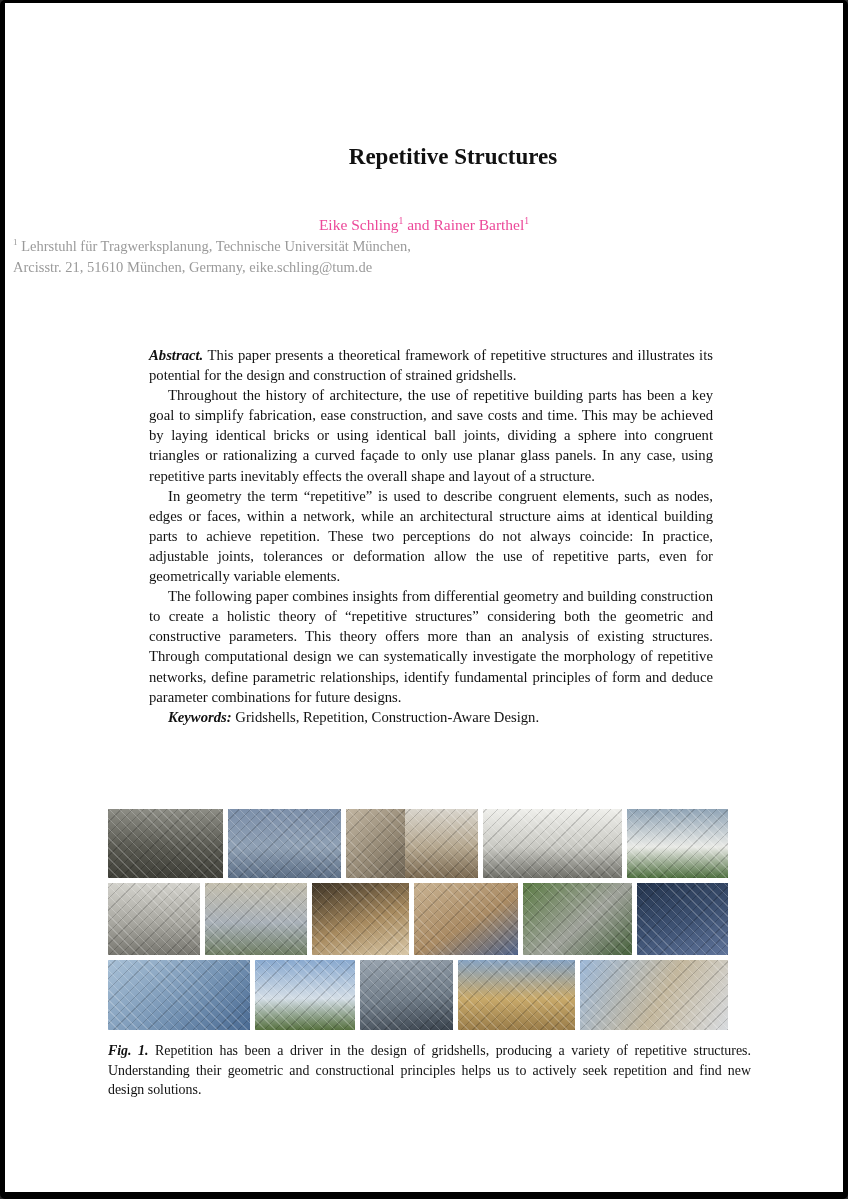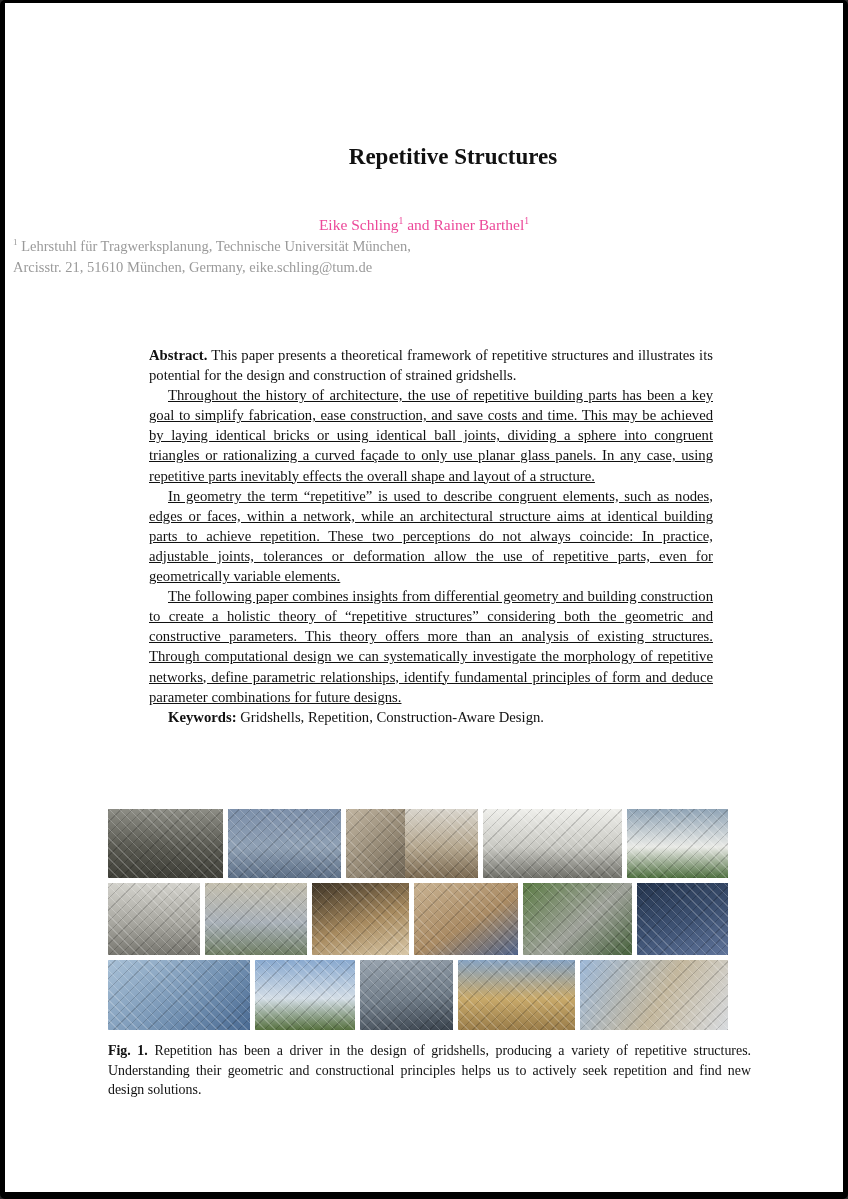"Abstract." b.inline-label { font-style: none -> italic }
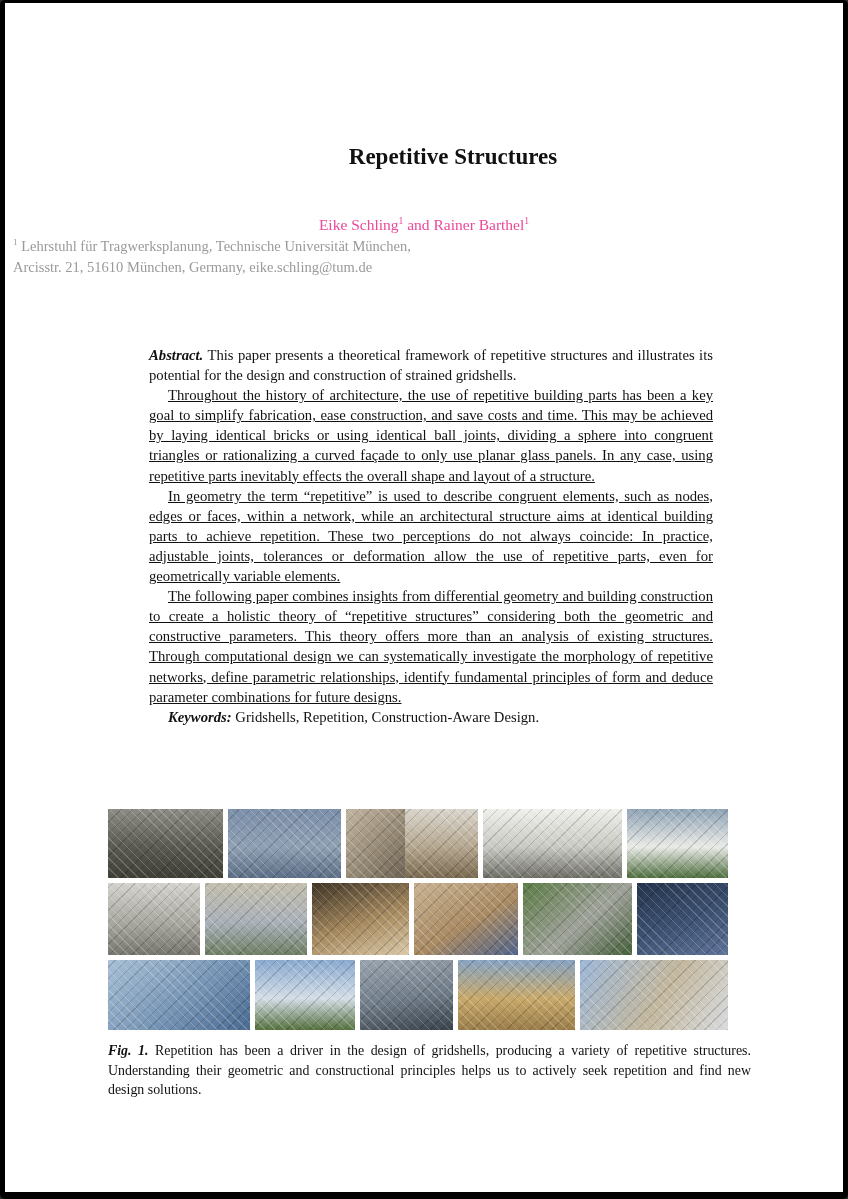"Throughout the history of architecture," .abstract p.indent { text-decoration: underline -> none }
